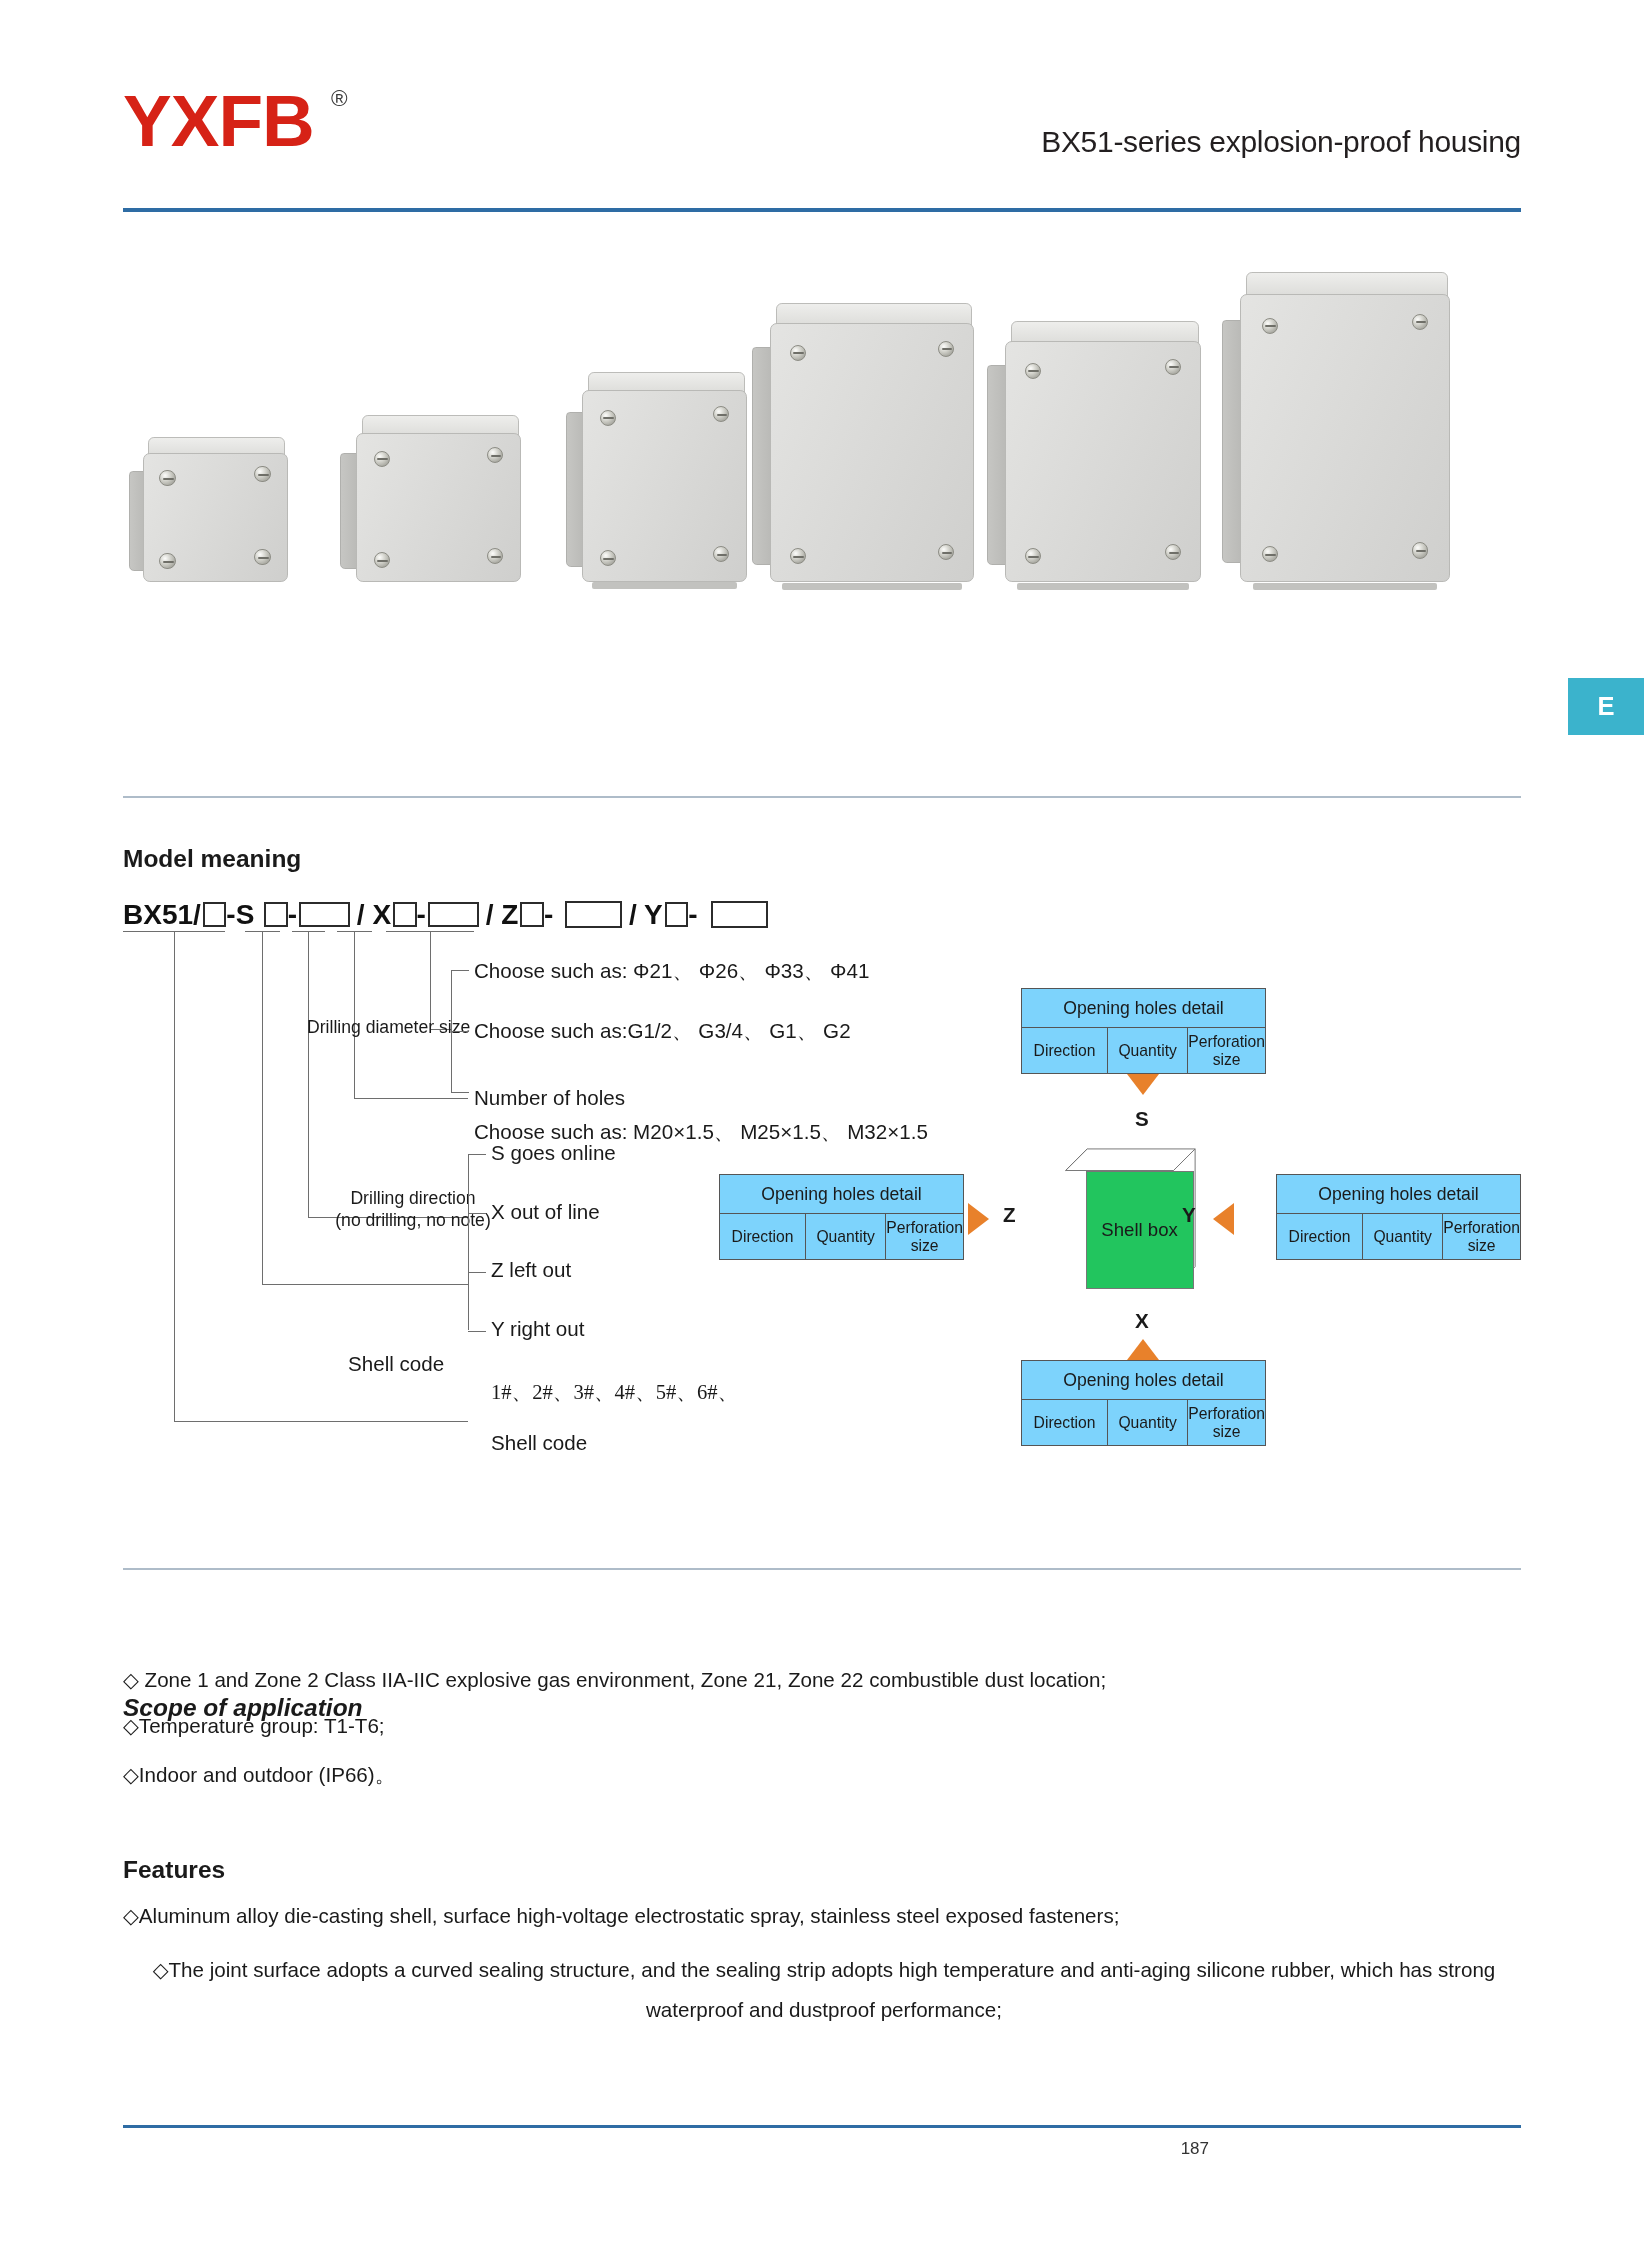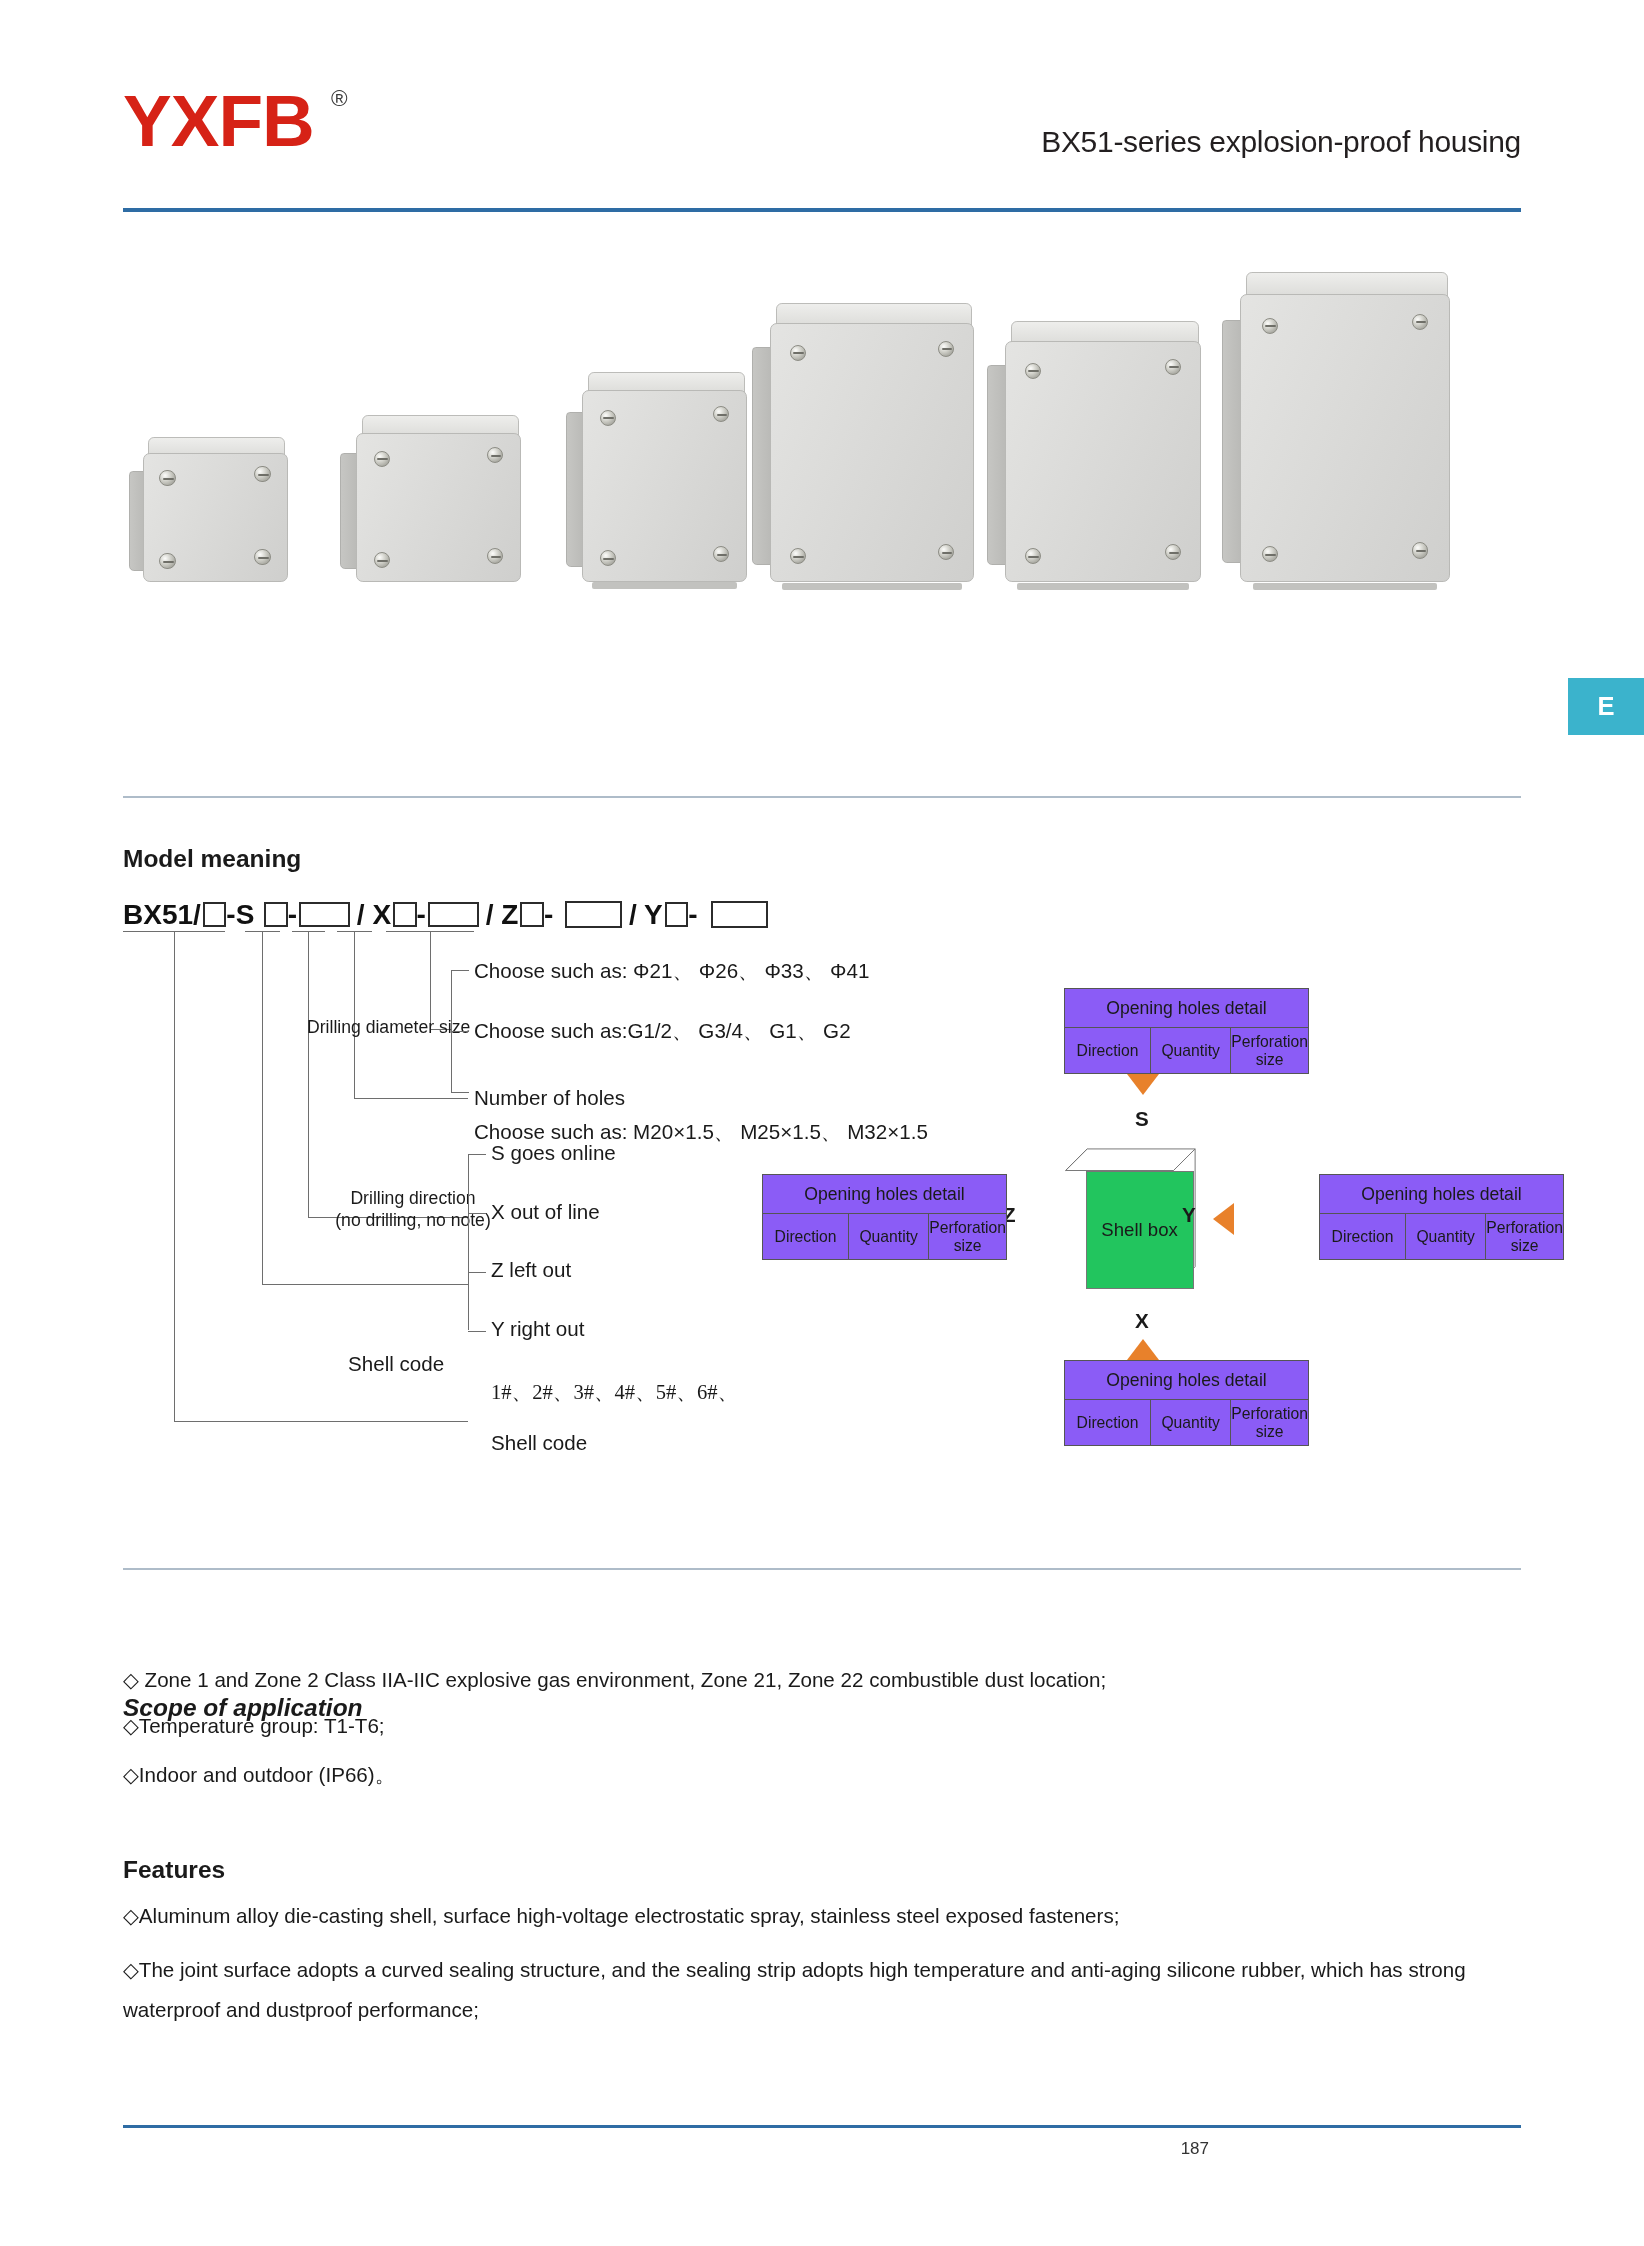"Opening holes detail" .oh-table { background: #8b5cf6 -> #7dd3fc; margin-left: 43px -> none }
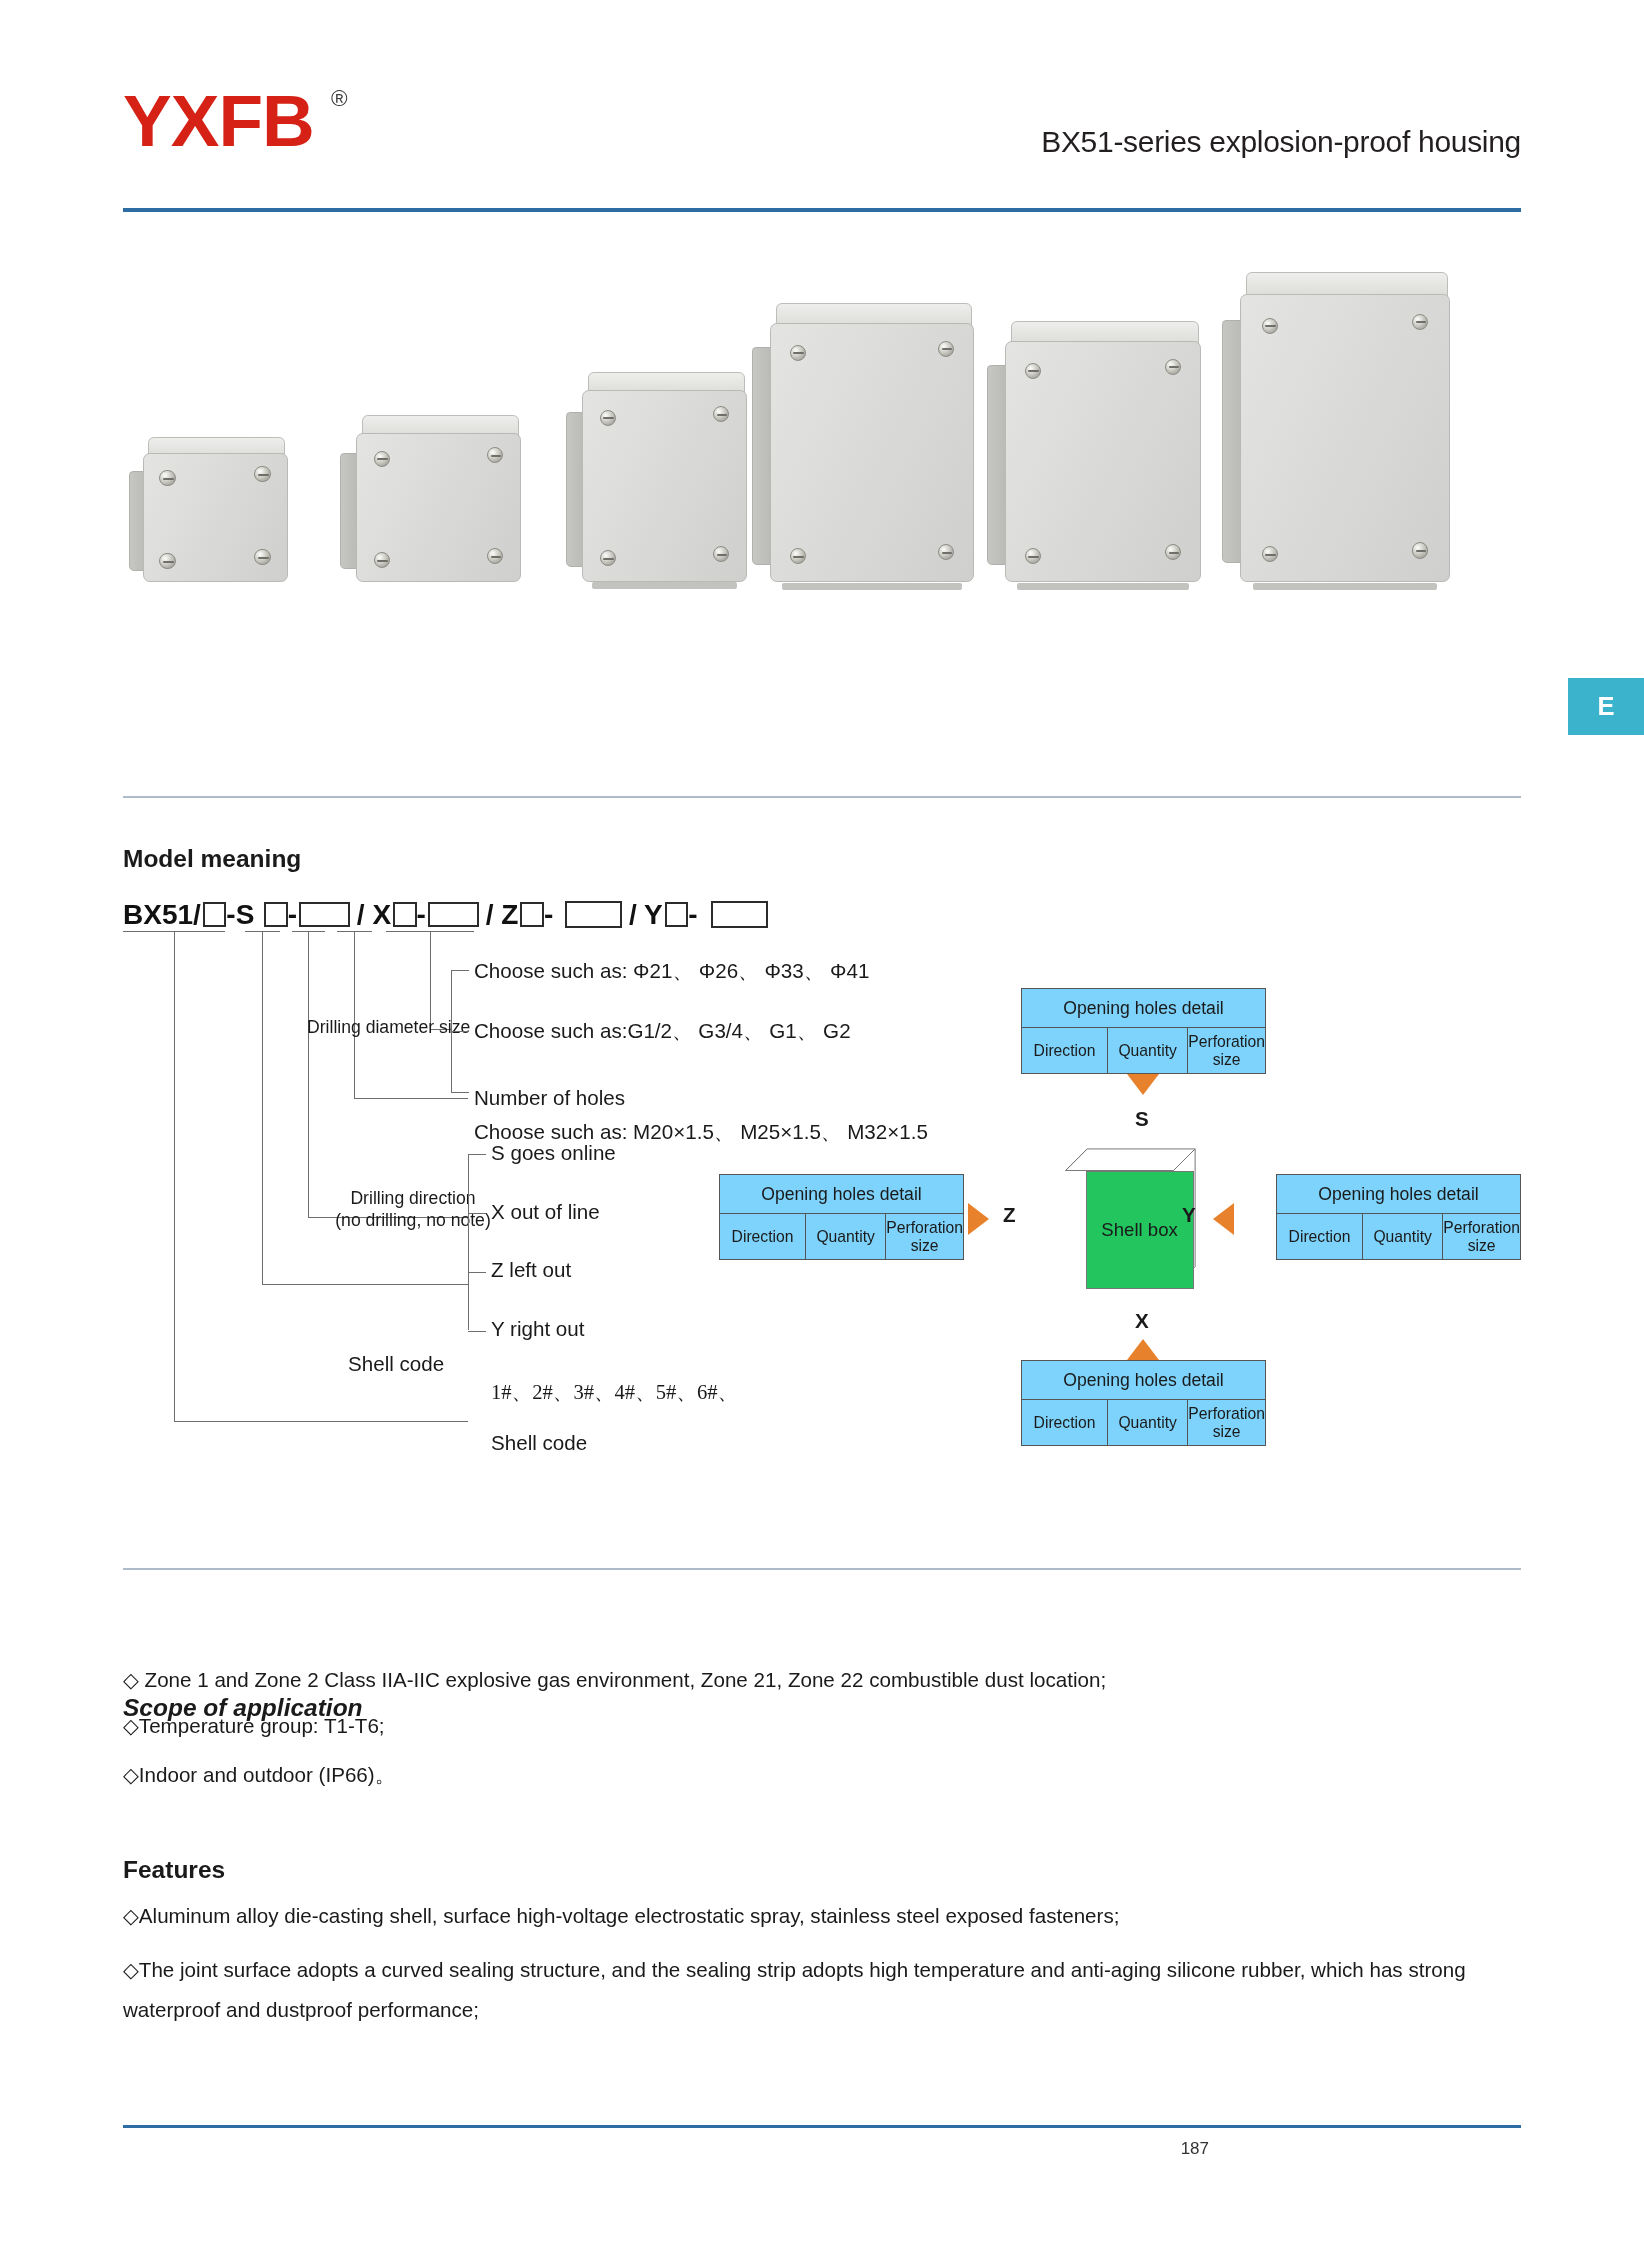"◇The joint surface adopts a" .body-wrap { text-align: none -> center }
